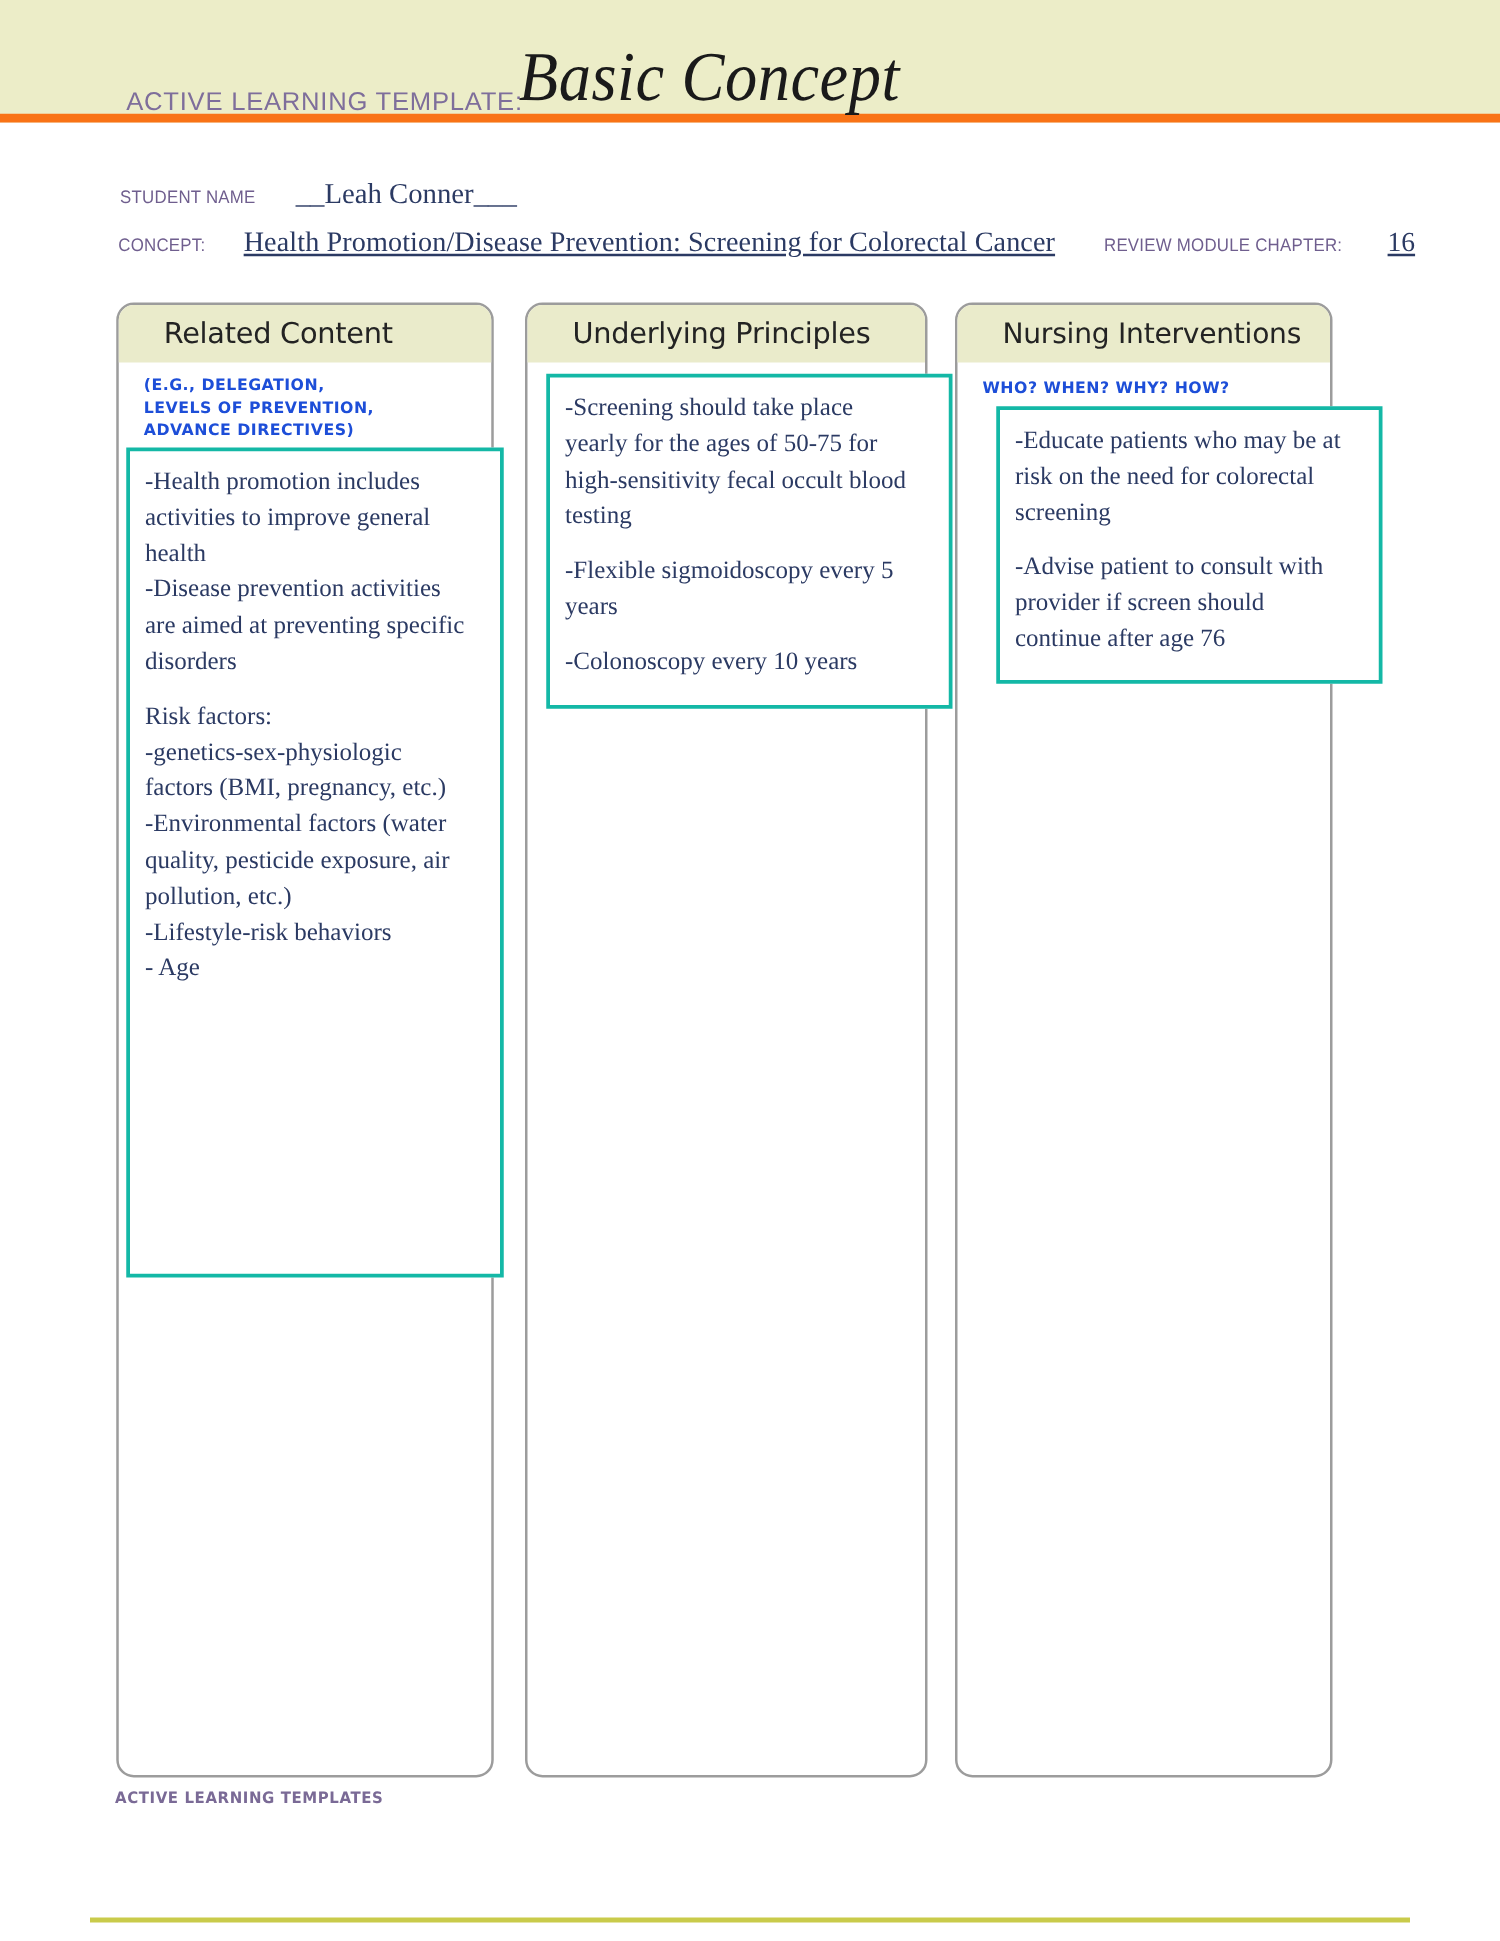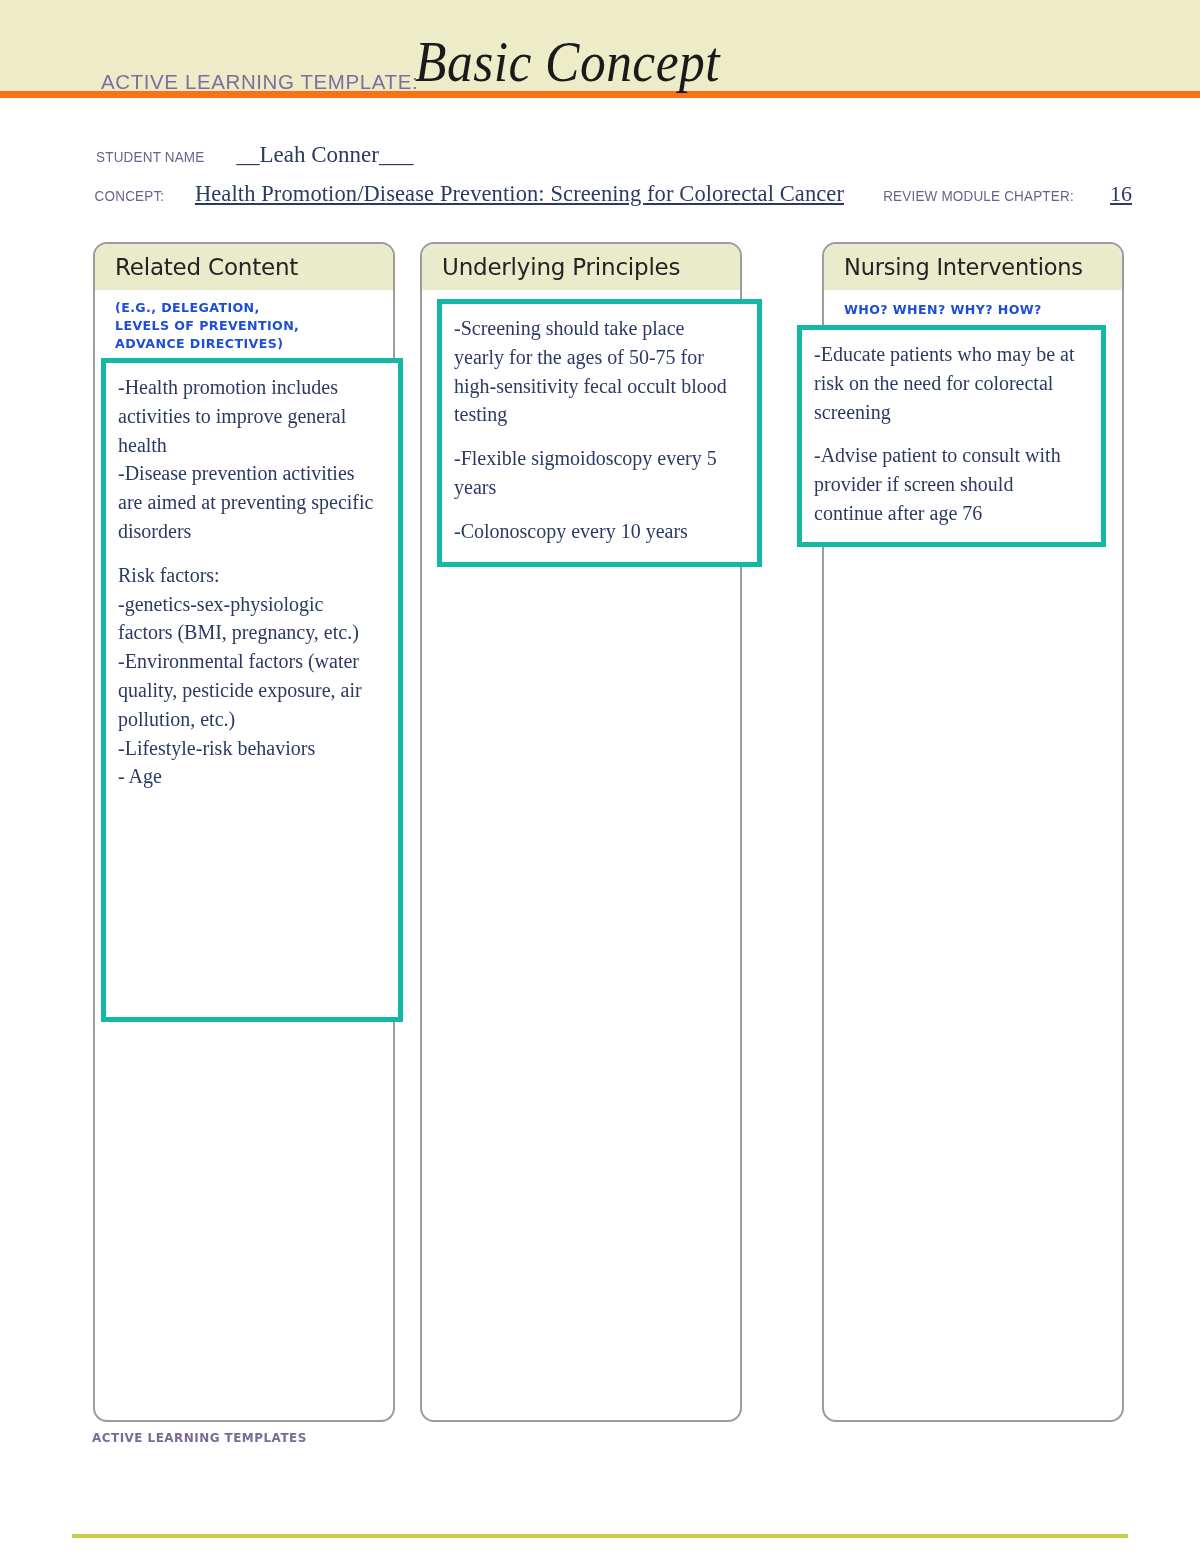"Related Content" .card-head { padding-left: 20px -> 36px }
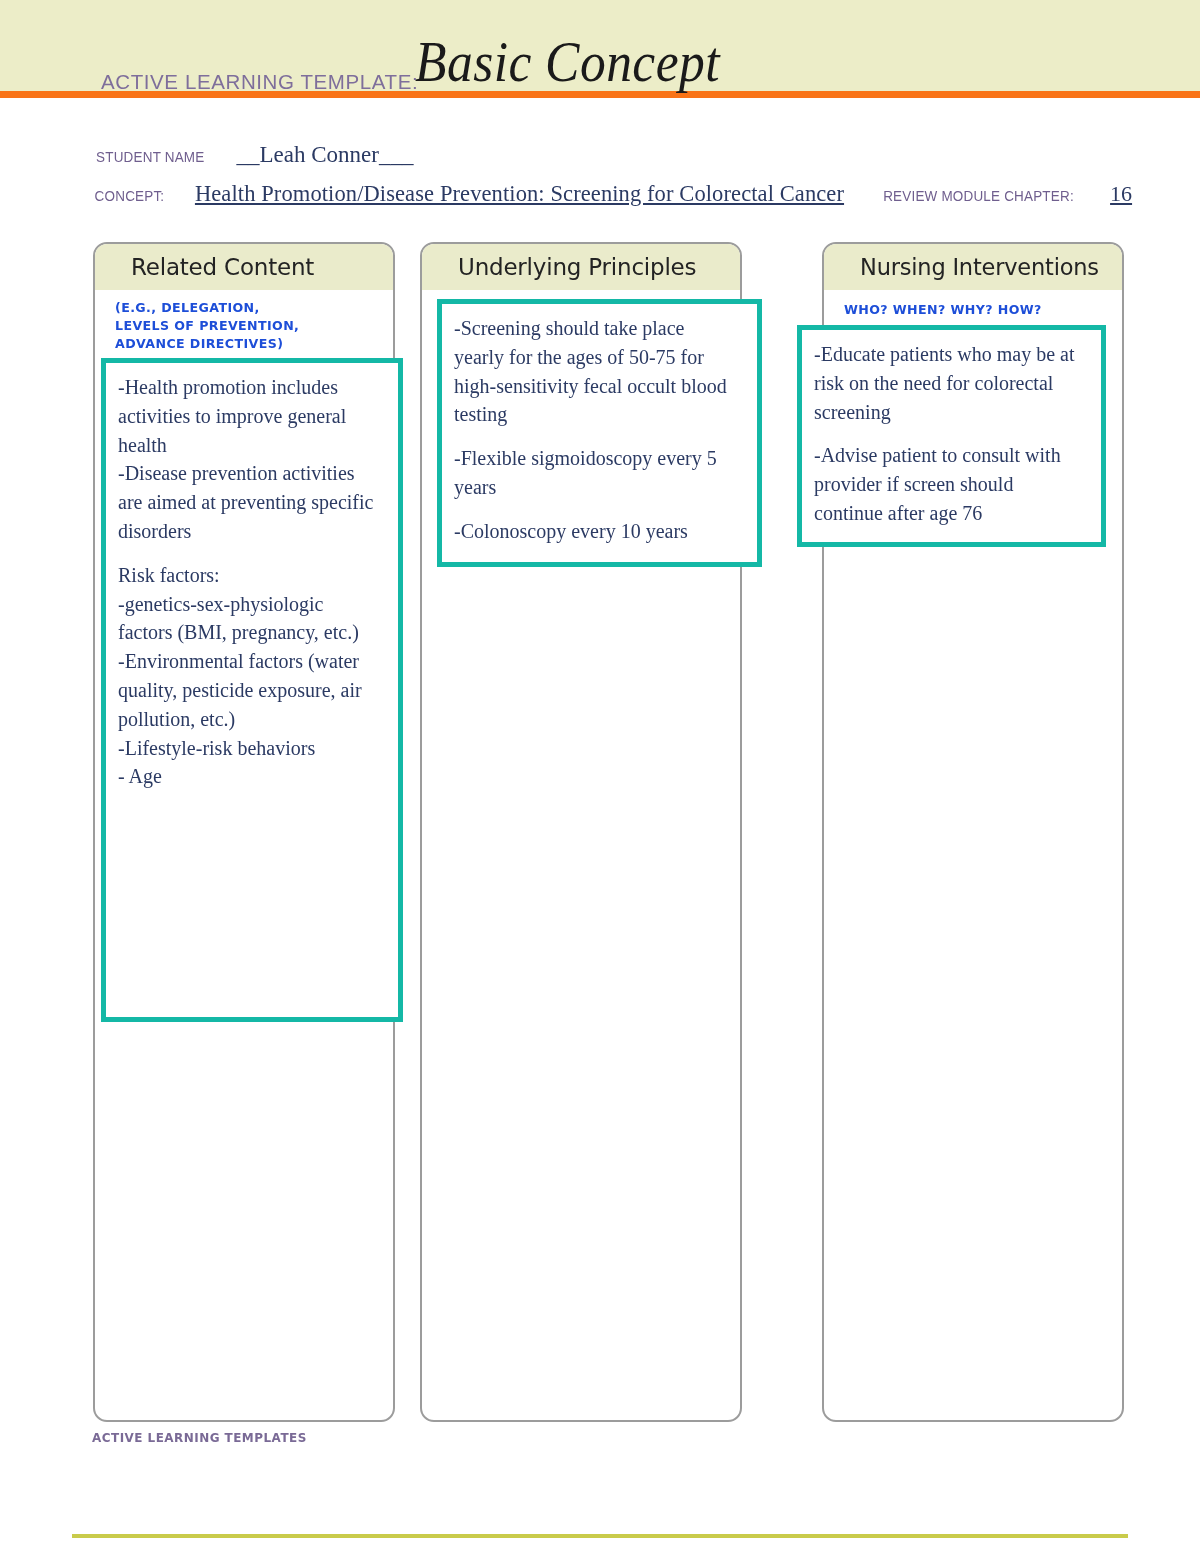"Nursing Interventions" .card.c3 { left: 822px -> 764px }
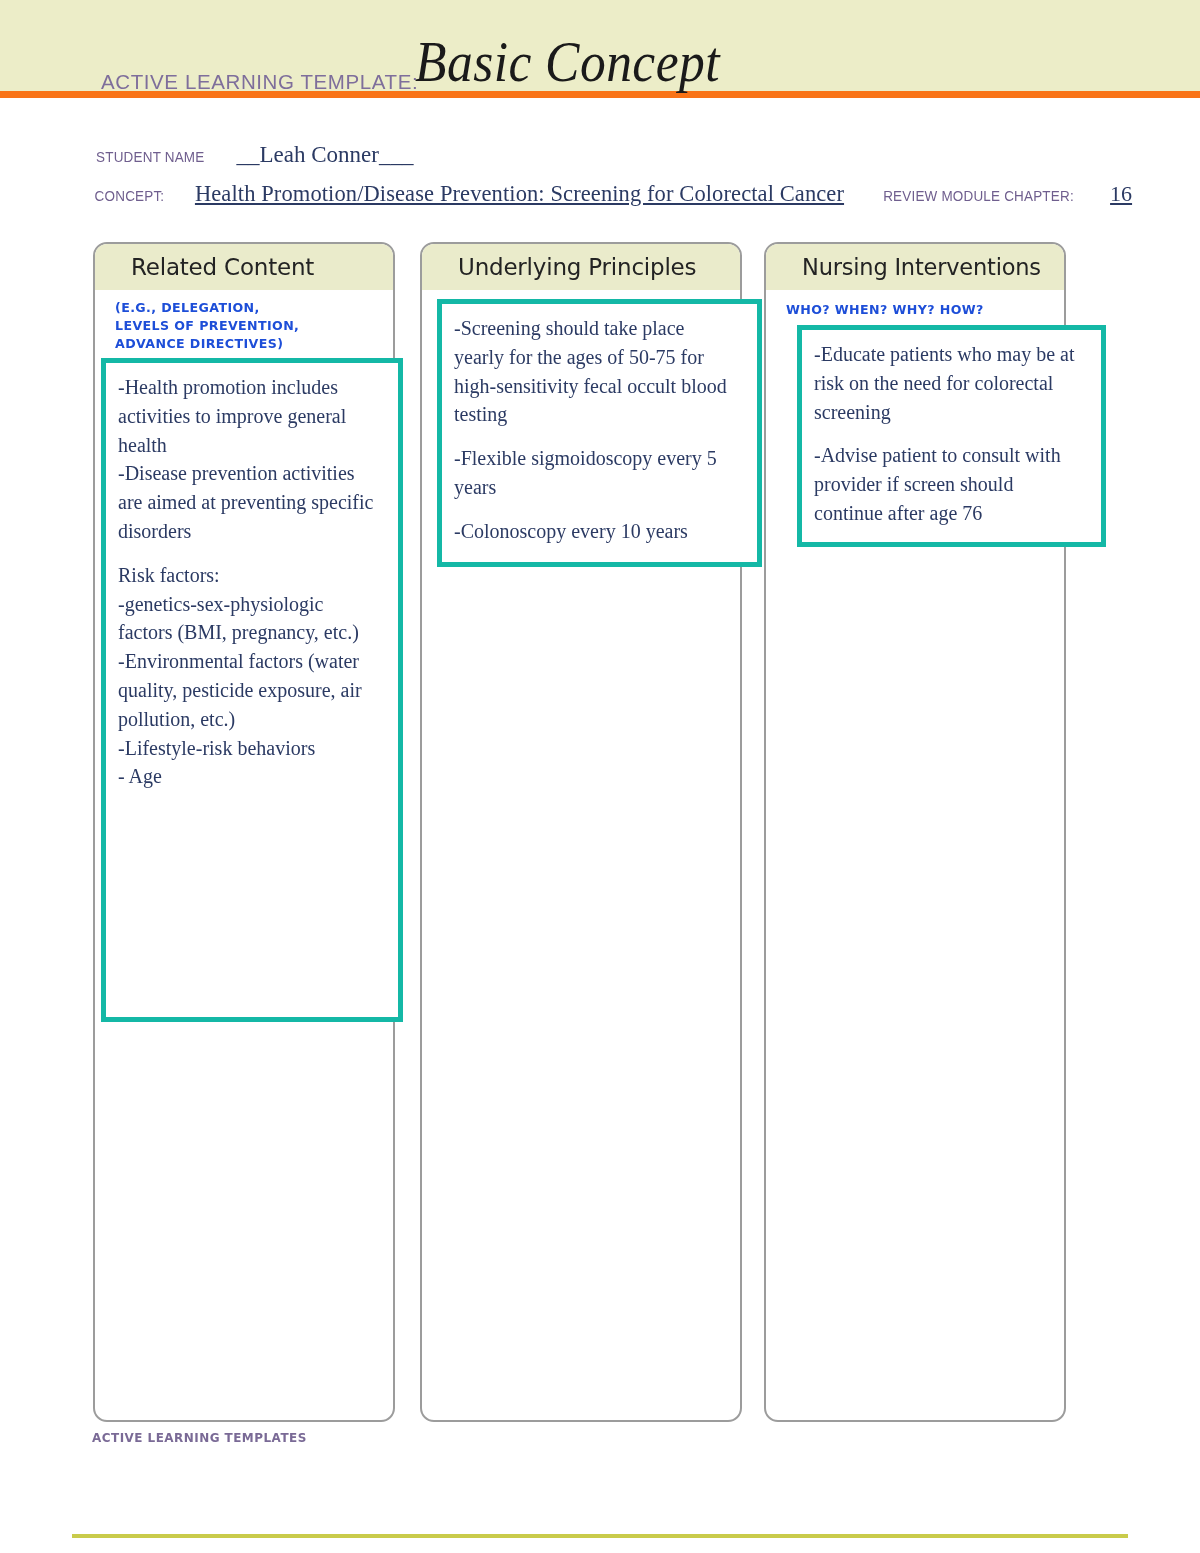"-Screening should take place yearly" .content-box { border: 5px solid #14b8a6 -> 3px solid #14b8a6 }
